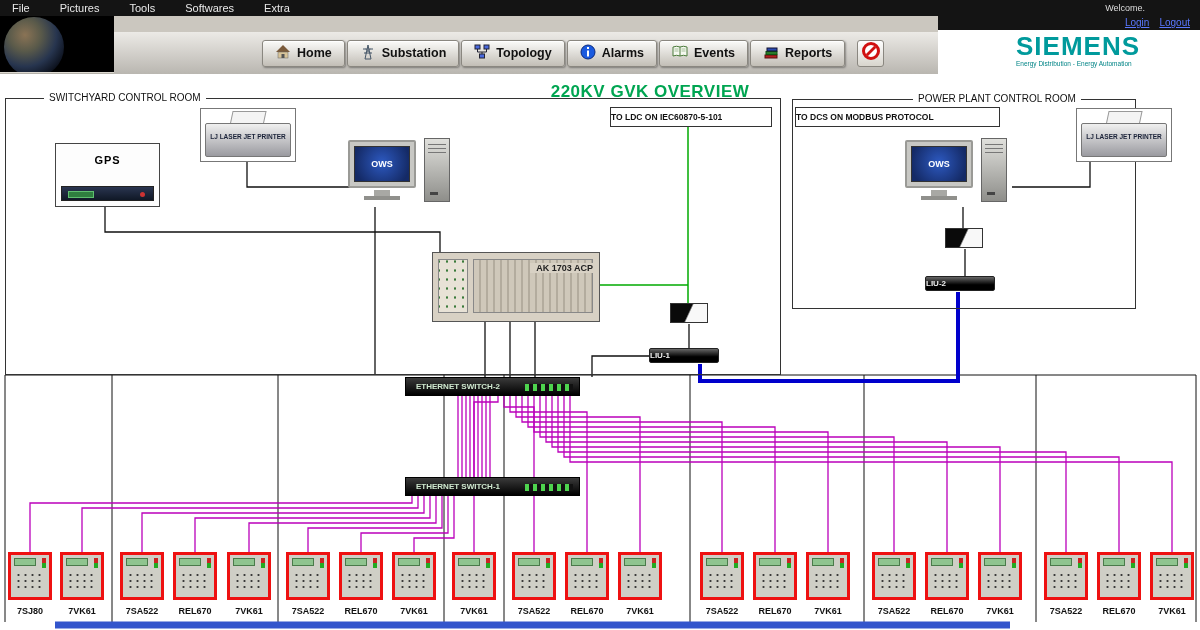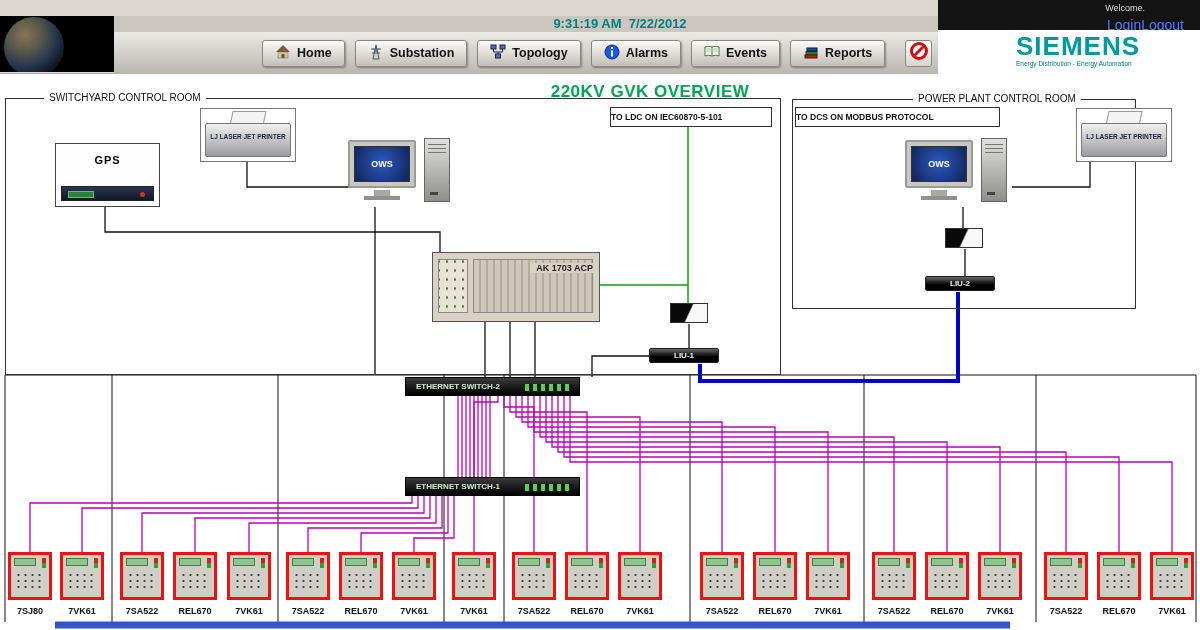"File" div.menubar { html: none -> <div> <span>File</span> <span>Pictures</span> <span>Tools</span> <span>Softwares</span> <span>Extra</span> </div> }
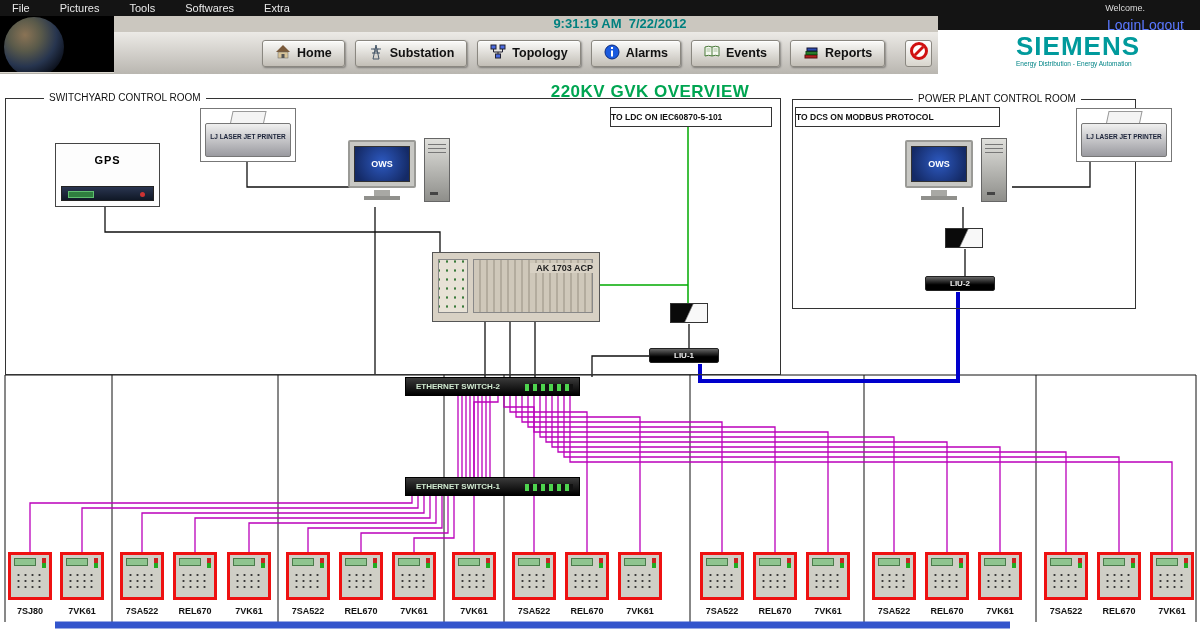"9:31:19 AM 7/22/2012" div.timestamp { html: <div>9:31:19 AM 7/22/2012</div> -> none }
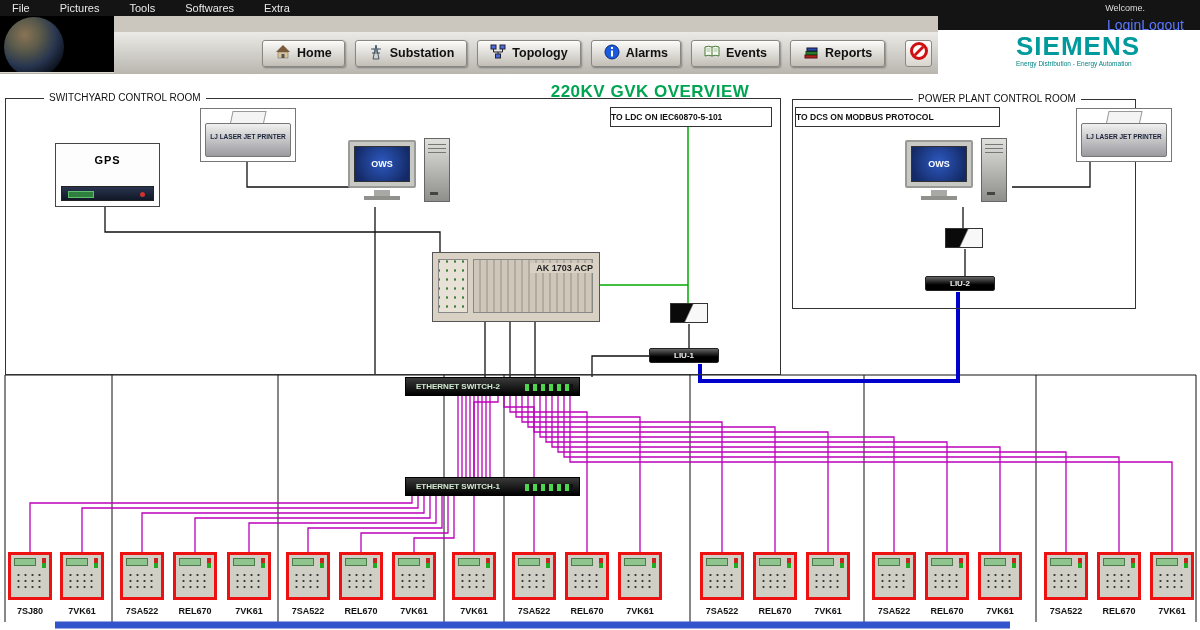"Login" .auth { font-size: 14px -> 10px; gap: none -> 10px; right: 16px -> 10px }
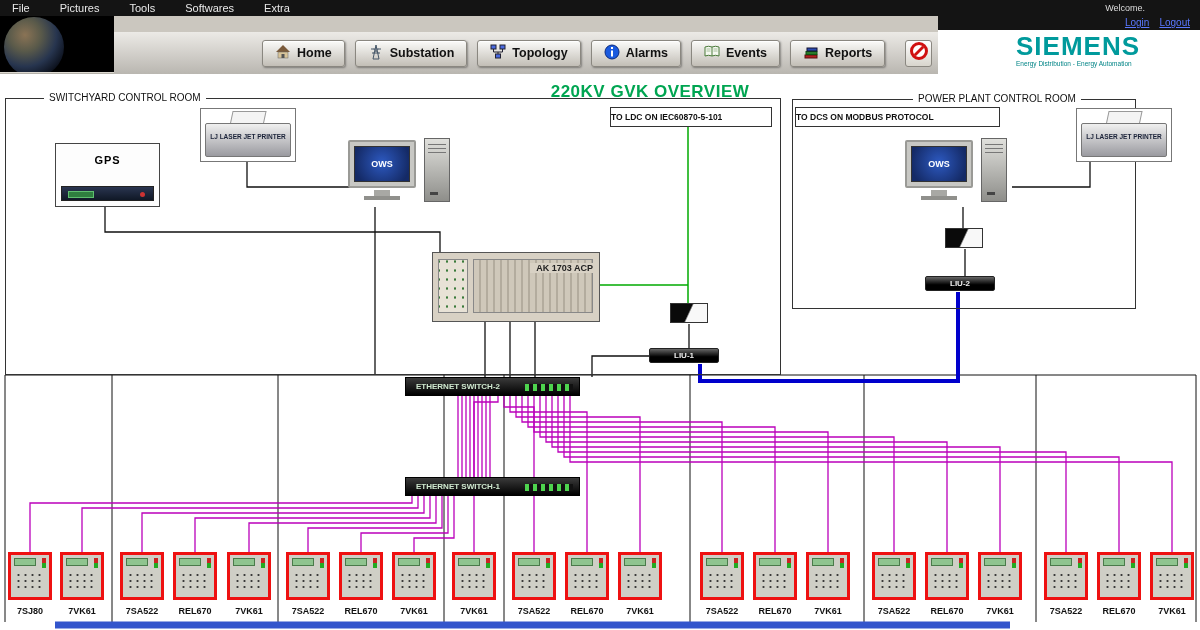"Home" .button-row { gap: 10px -> 2px }
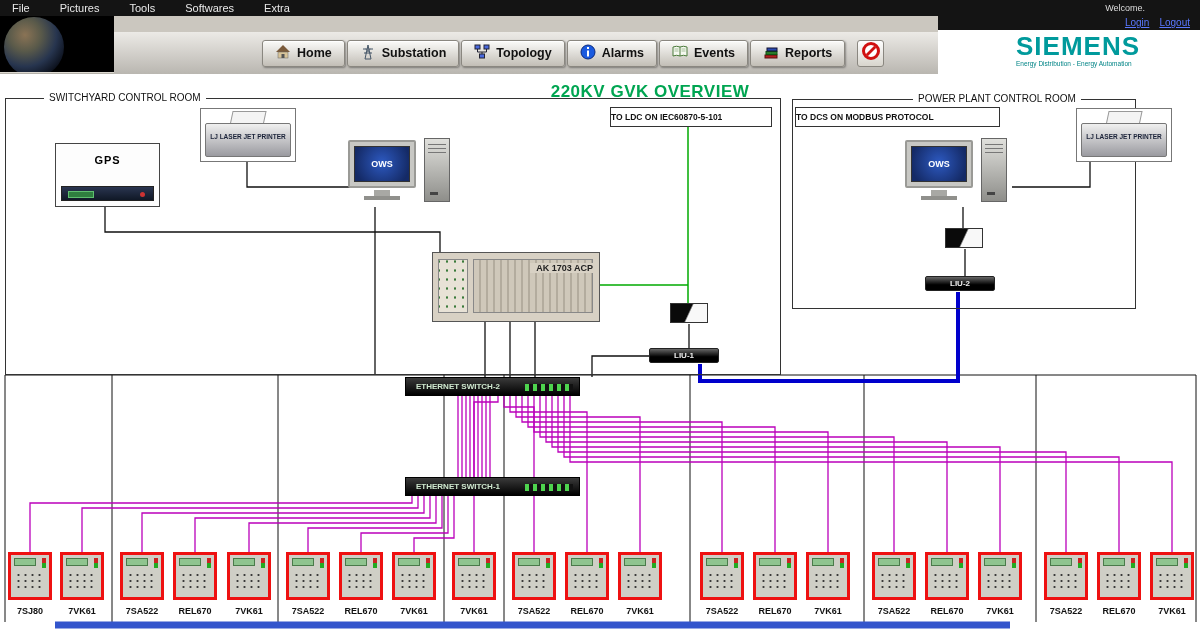"LIU-2" .liu { text-align: center -> none }
